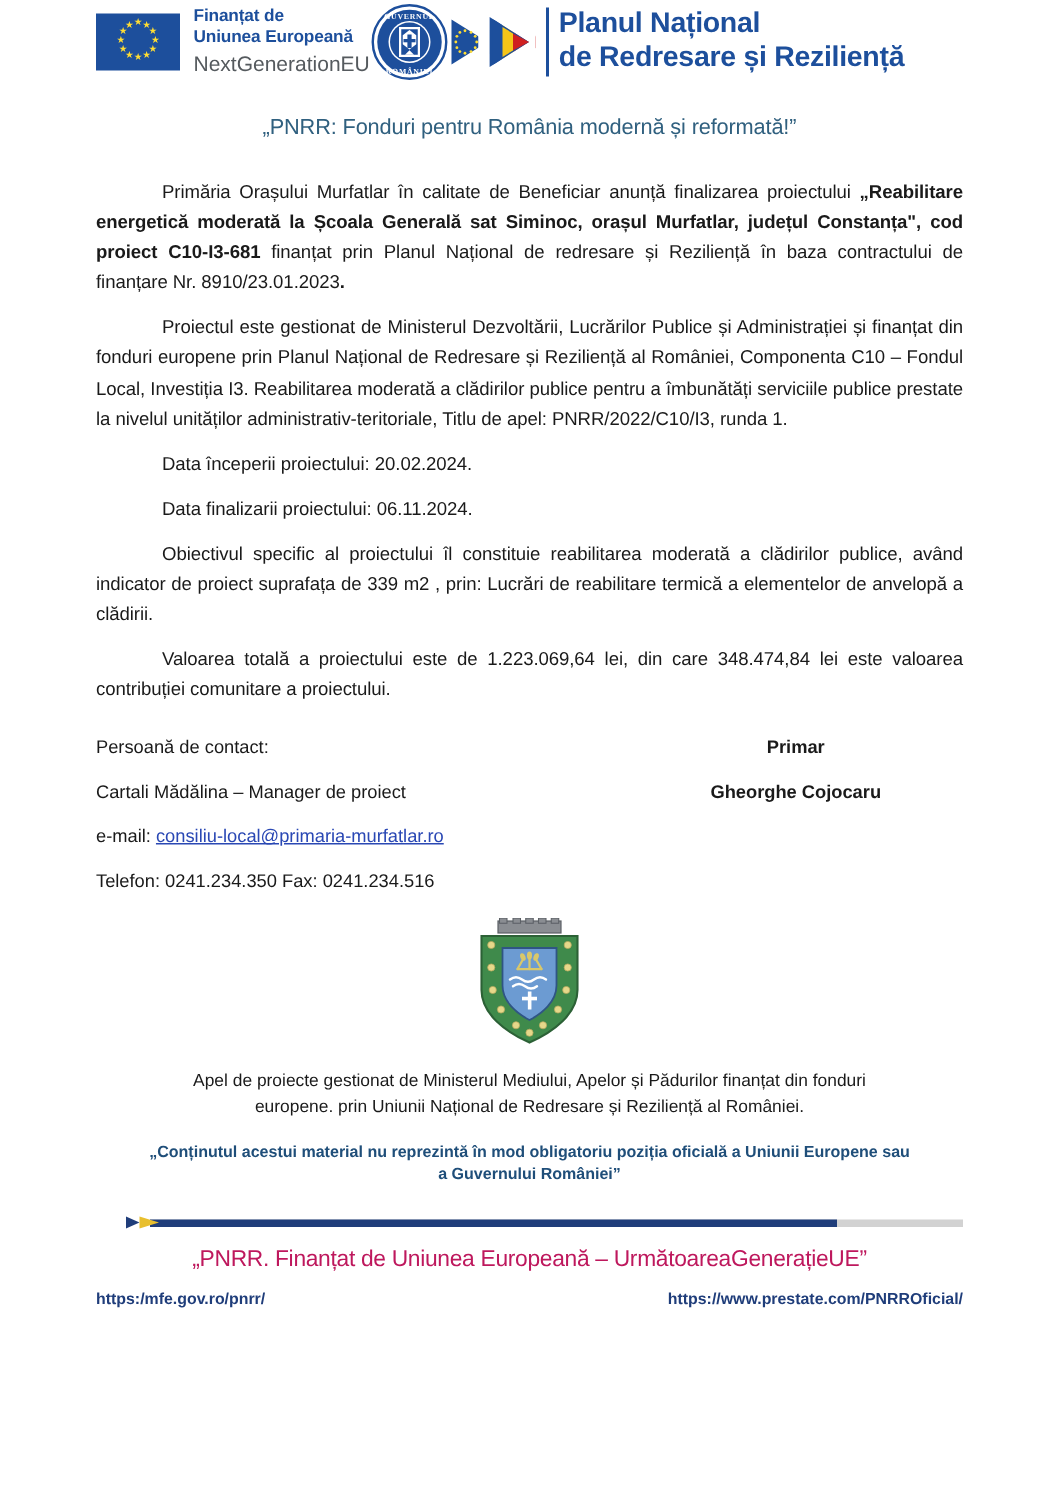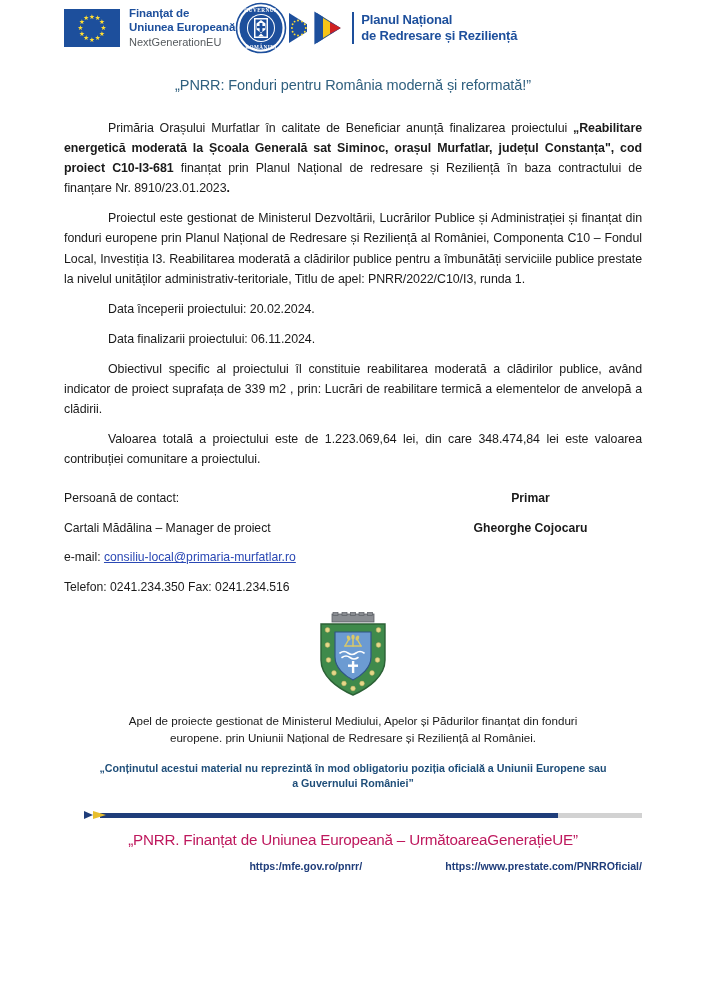"Planul Național" .pnrr-text { font-size: 13px -> 19px }
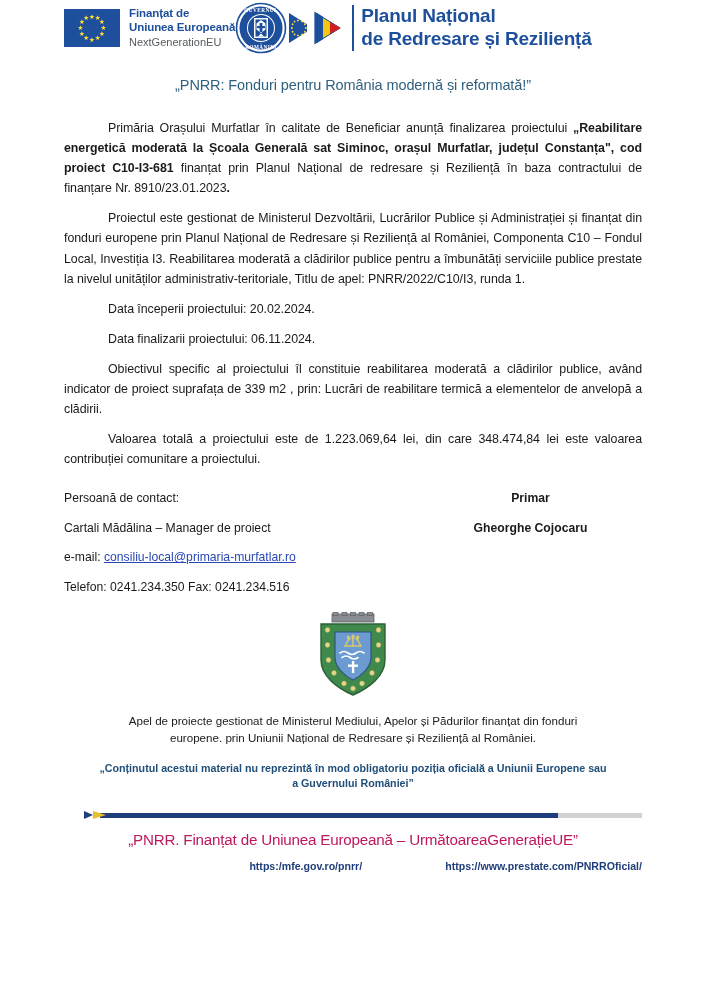"NextGenerationEU" .eu-text .l3 { font-size: 11px -> 14px }
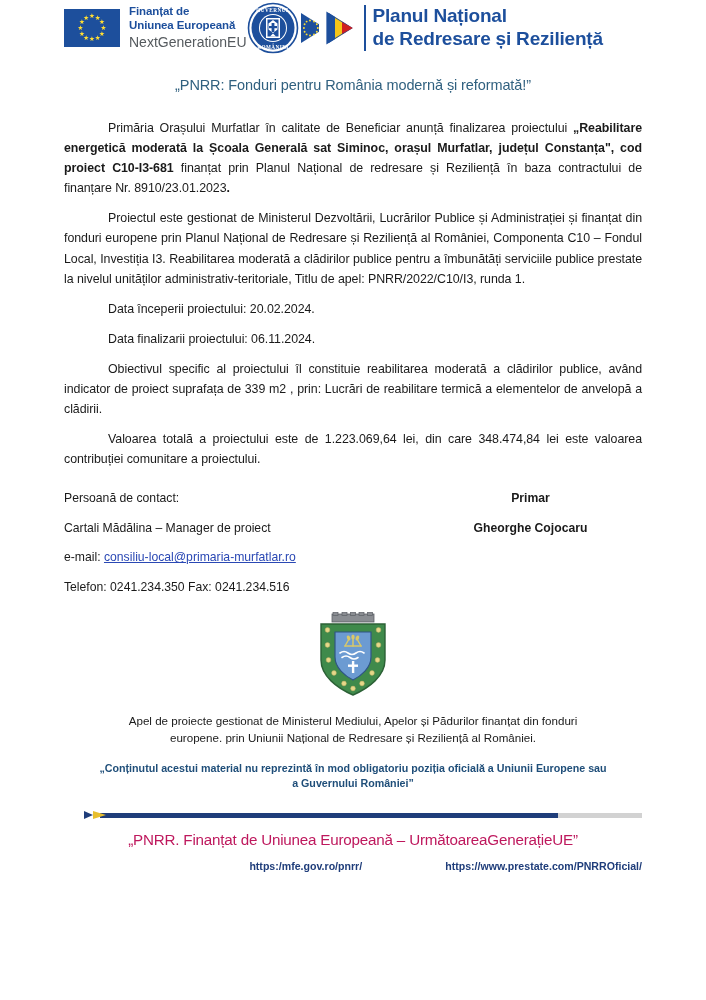"https:/mfe.gov.ro/pnrr/" .footer-urls { justify-content: flex-end -> space-between }
